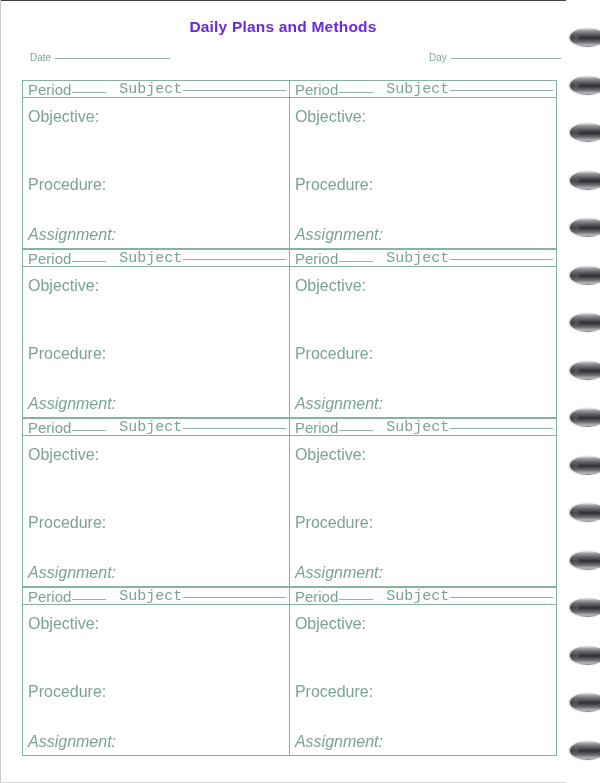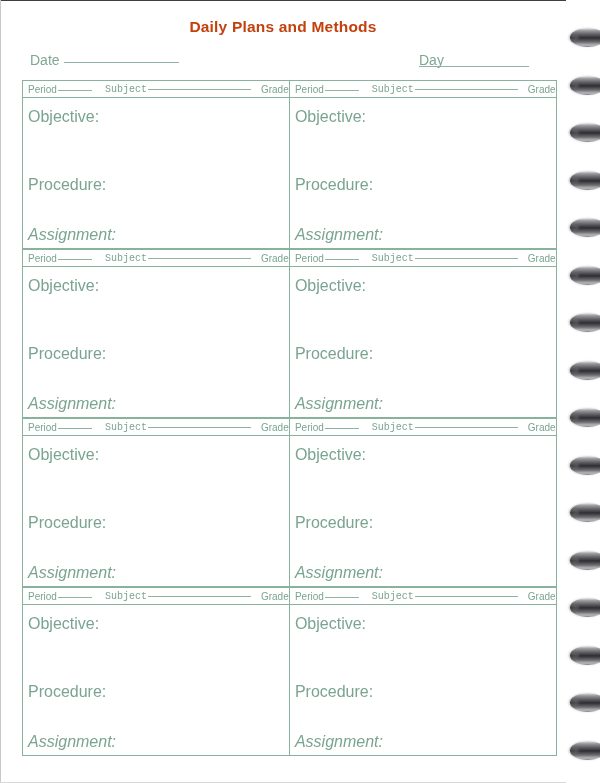"Daily Plans and Methods" .page-title { color: #c2410c -> #6d28d9 }
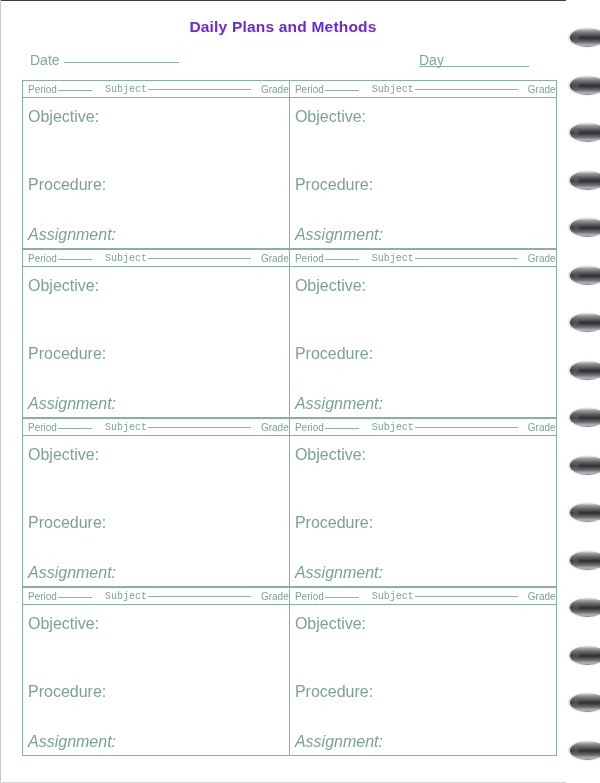"Date" .field { font-size: 14px -> 10px }
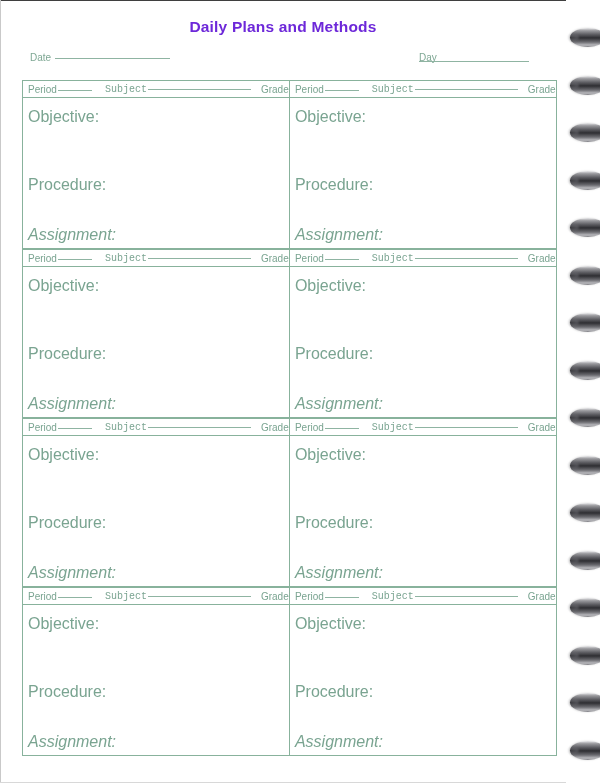"Day" .field-day { flex-direction: column -> none; left: 419px -> 429px }
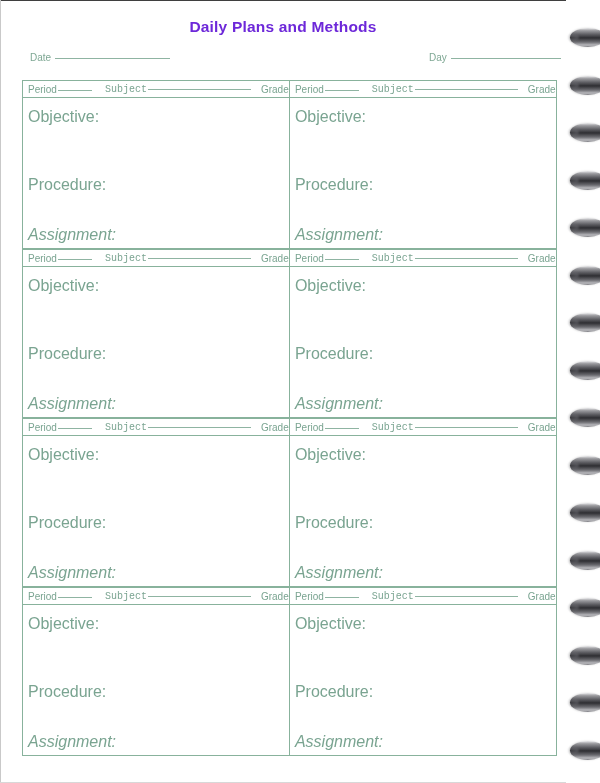"Period" .block-head { font-size: 10px -> 15px }
